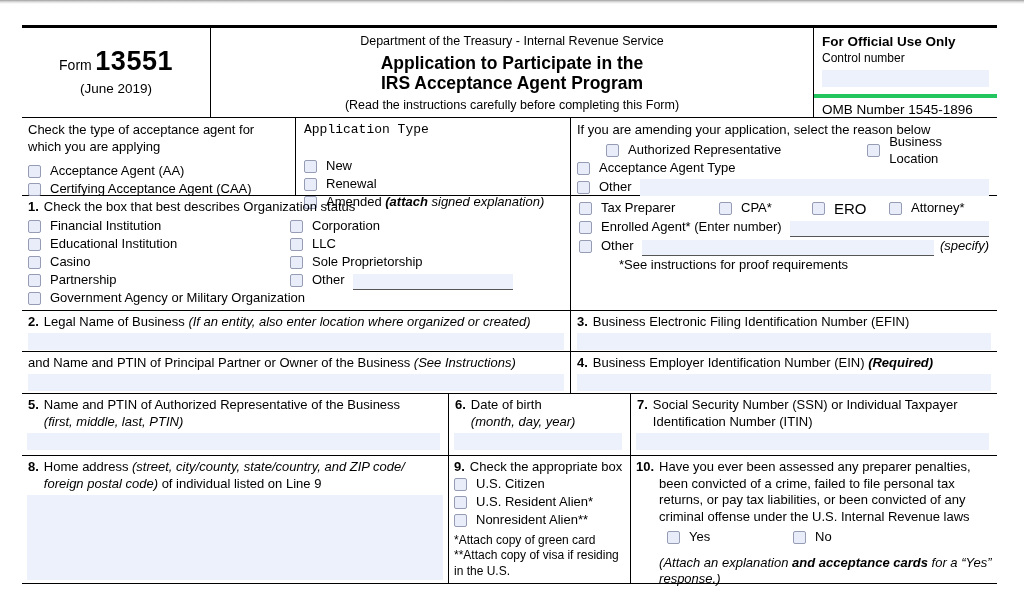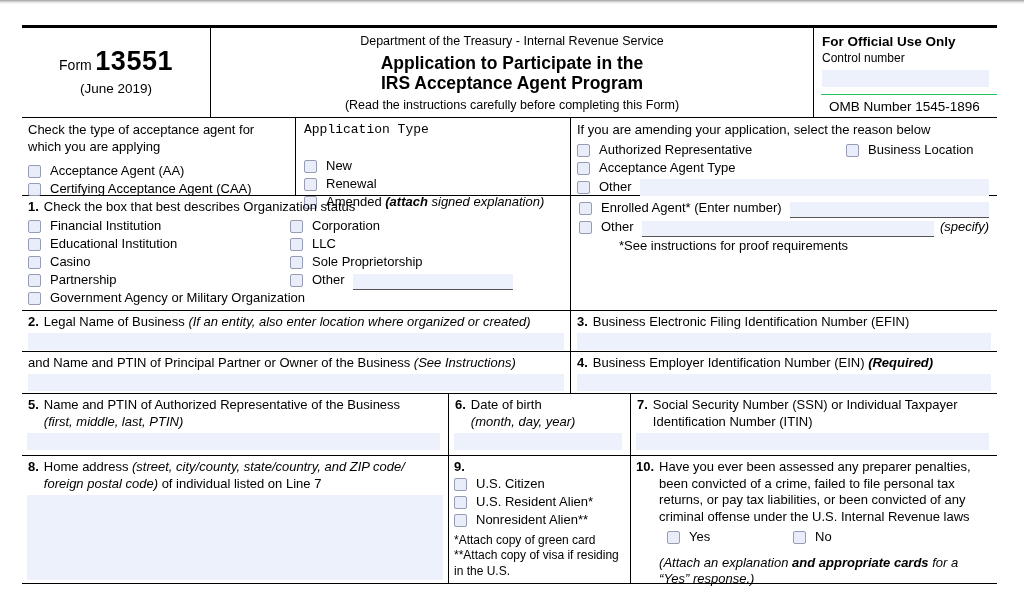"OMB Number 1545-1896" .omb-row { border-top: 1px solid #22c55e -> 4px solid #22c55e; left: 7px -> 0 }
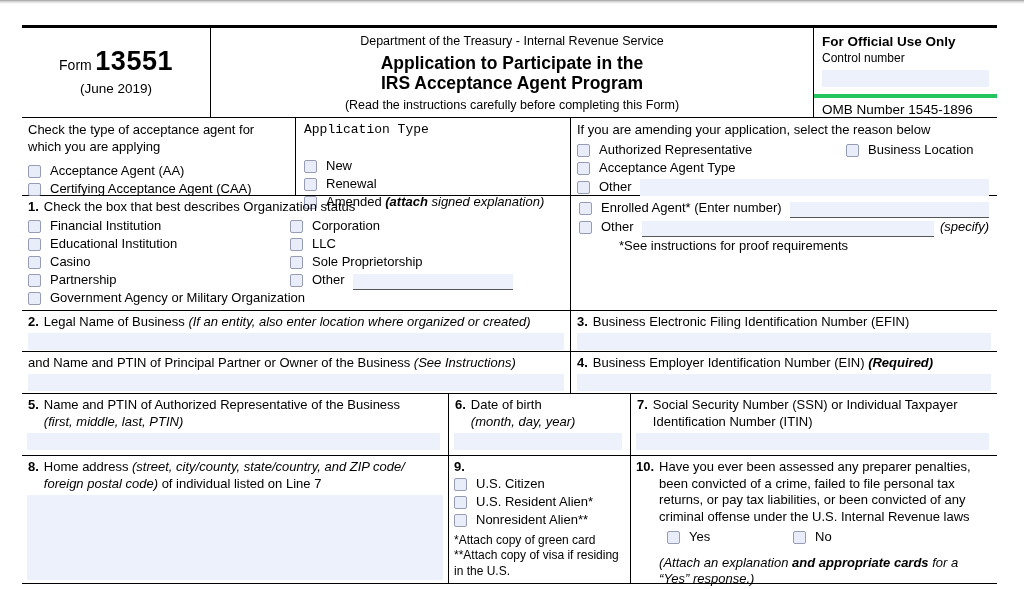"Authorized Representative" .a3-row1 .opt:first-child { margin-left: none -> 29px }
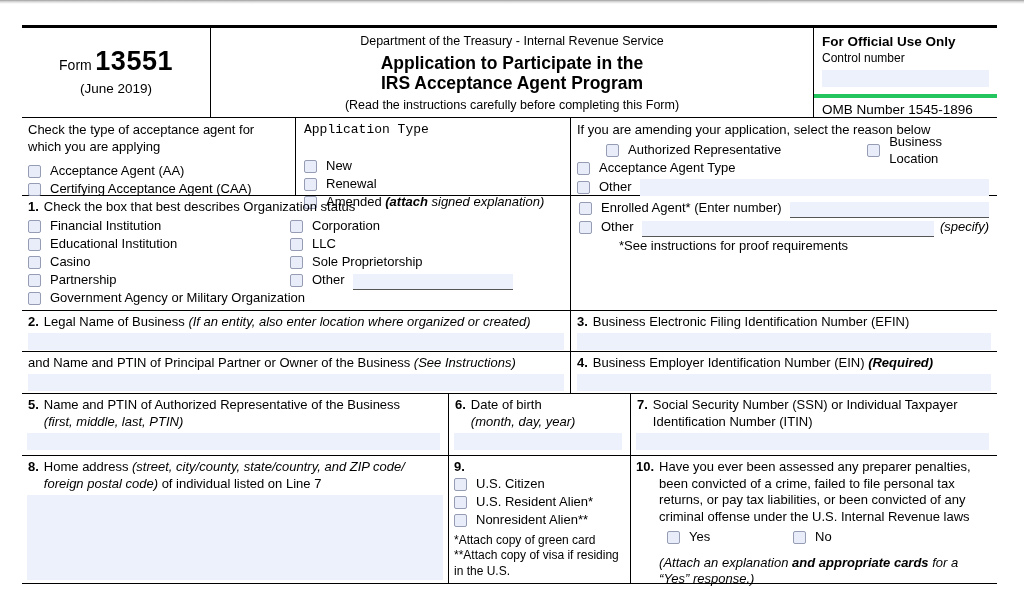"Tax Preparer" div.profrow1 { html: none -> <div> <div> <span></span> <span>Tax Preparer</span> </div> <div> <span></span> <span>CPA*</span> </div> <div> <span></span> <span>ERO</span> </div> <div> <span></span> <span>Attorney*</span> </div> </div> }
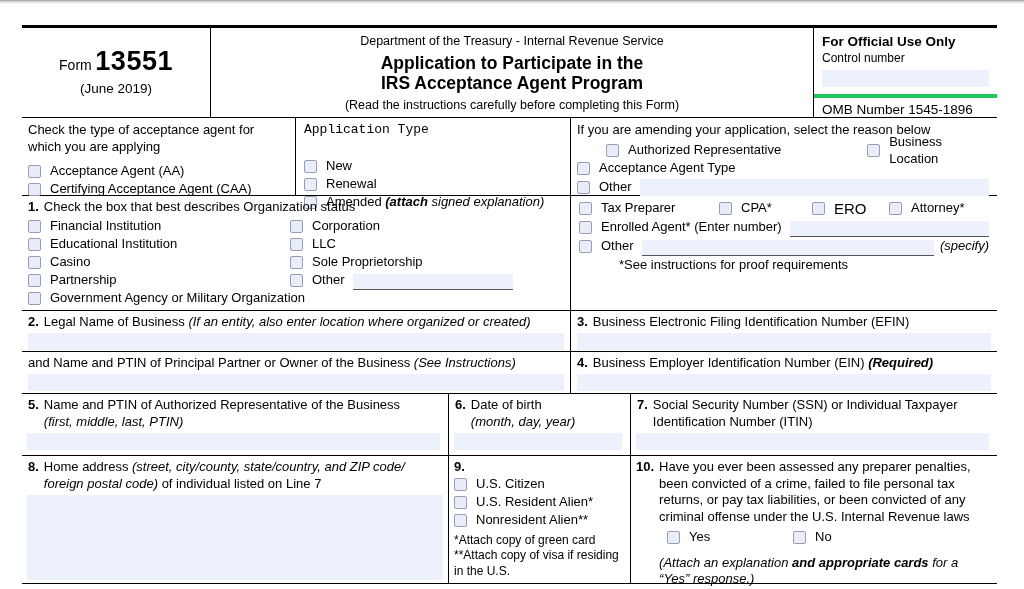"Check the appropriate box" span { html: none -> <span>Check the appropriate box</span> }
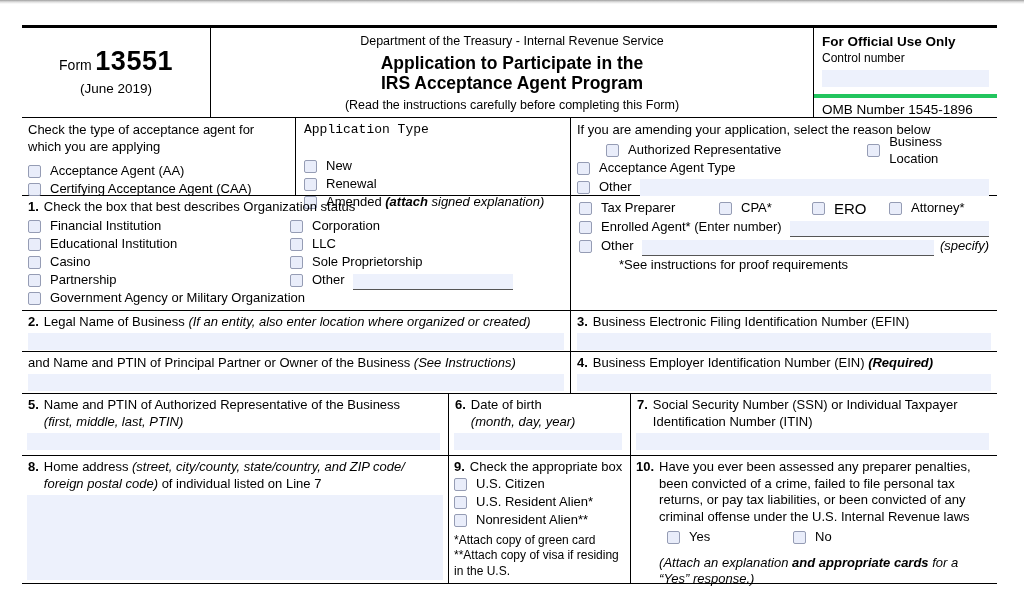"of individual listed on Line" span { text: 7 -> 9 }
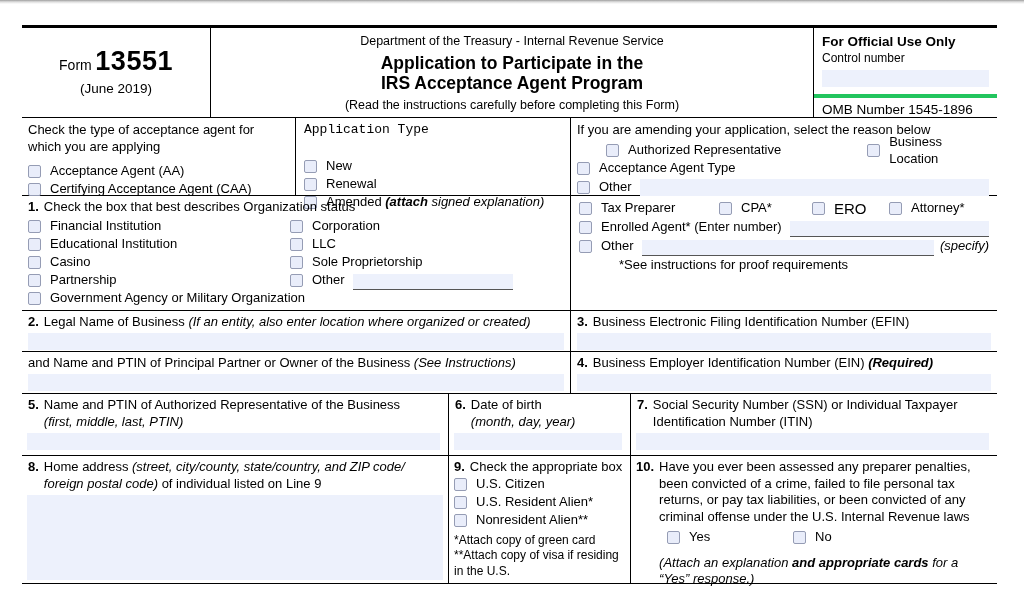"and appropriate cards" span.bit { text: appropriate -> acceptance }
